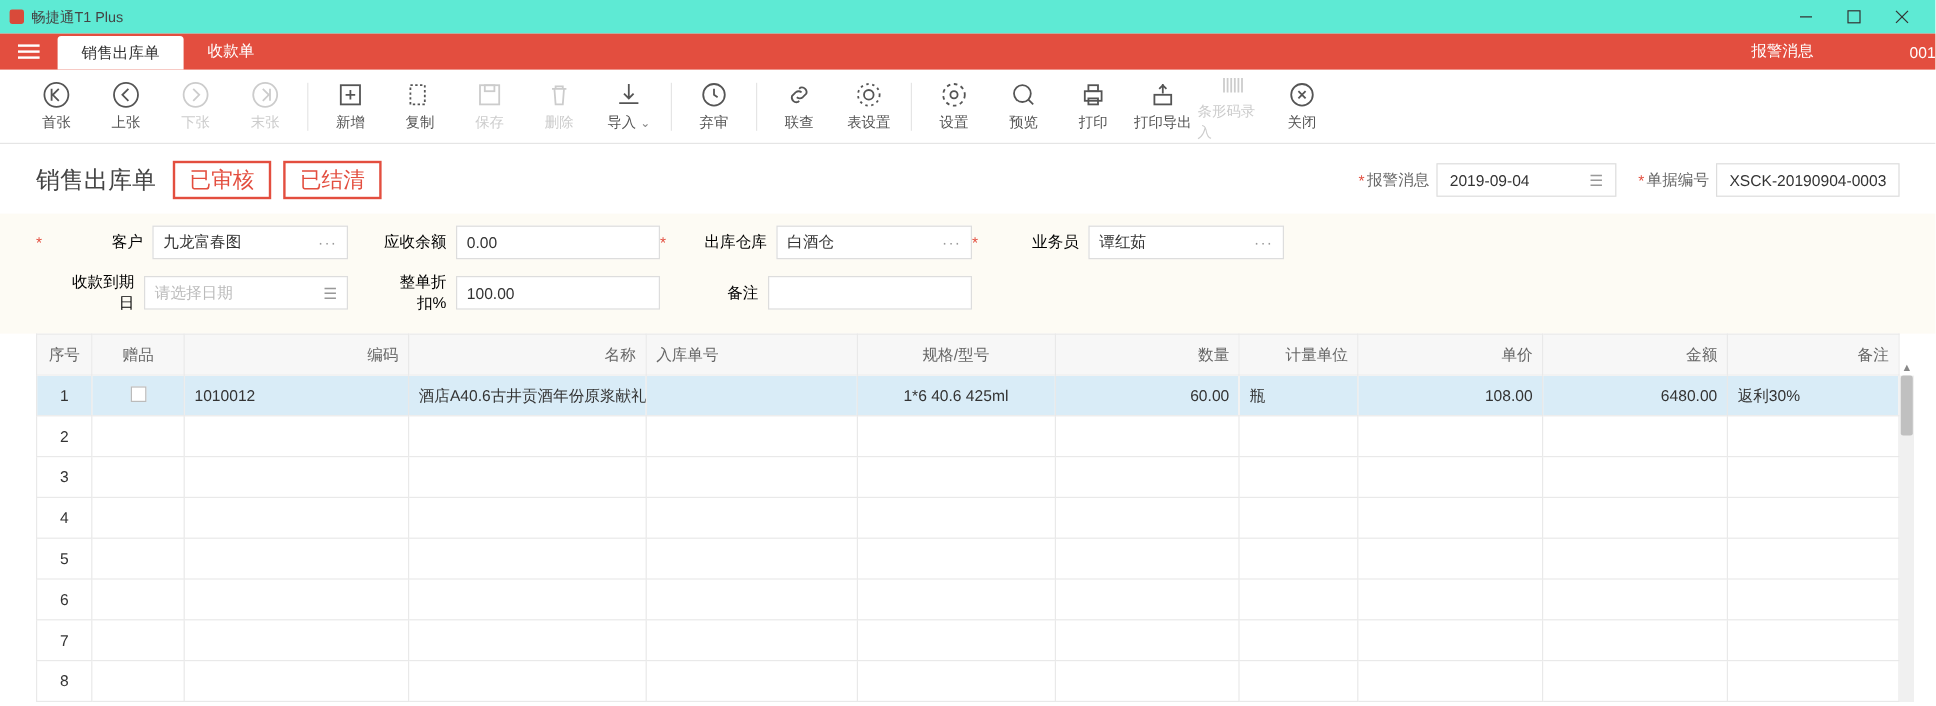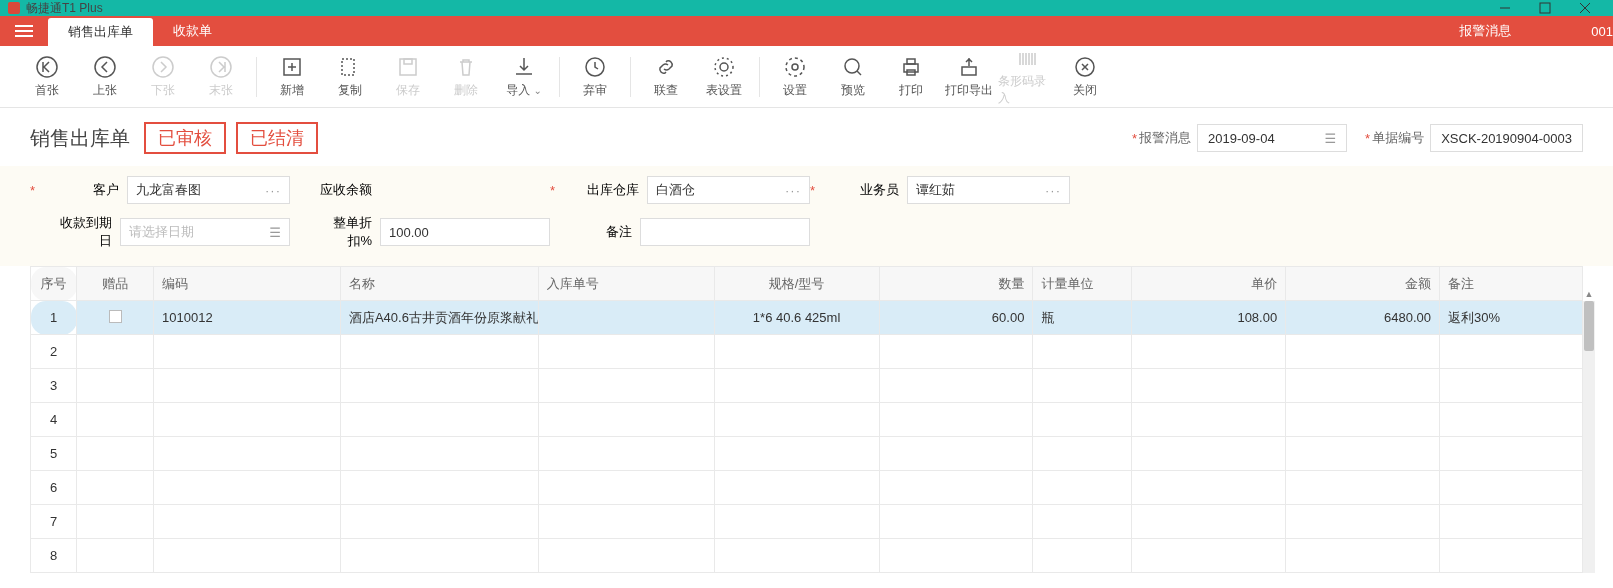"畅捷通T1 Plus" .titlebar { background: #14b8a6 -> #5eead4; height: 16px -> 28px }
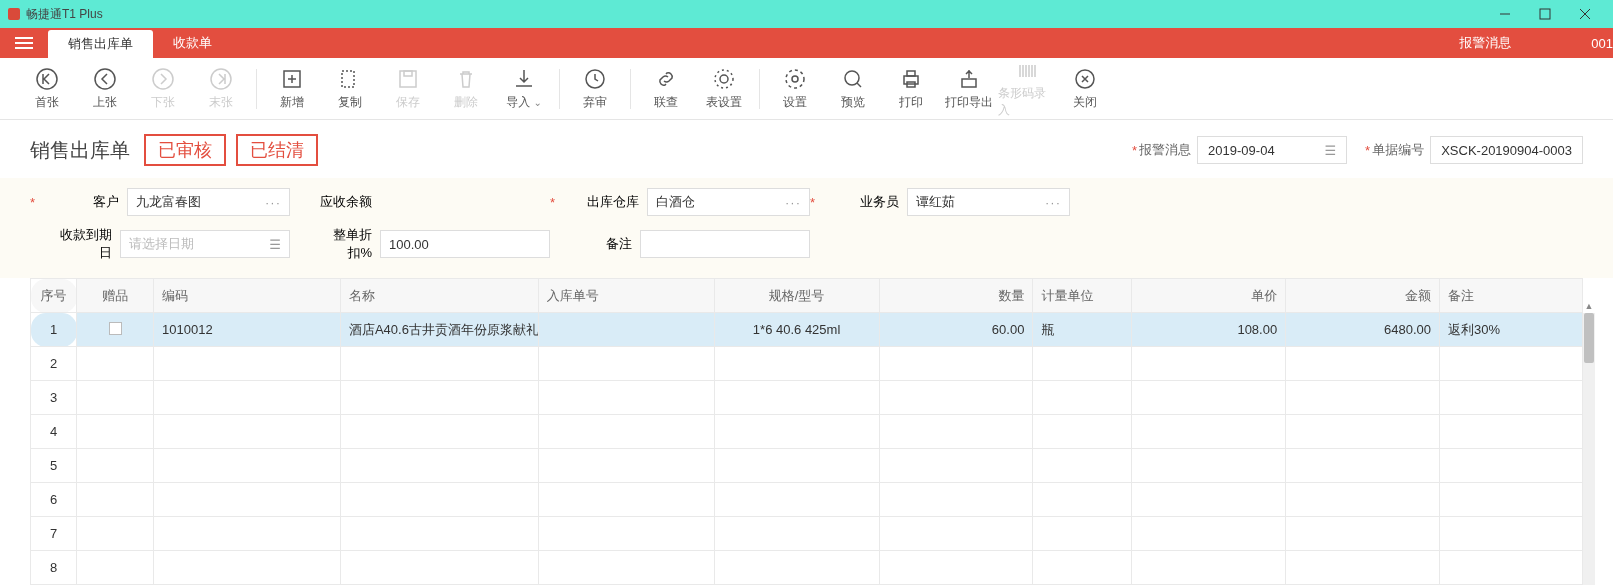"0.00" div.inp { html: none -> <div> <span>0.00</span> </div> }
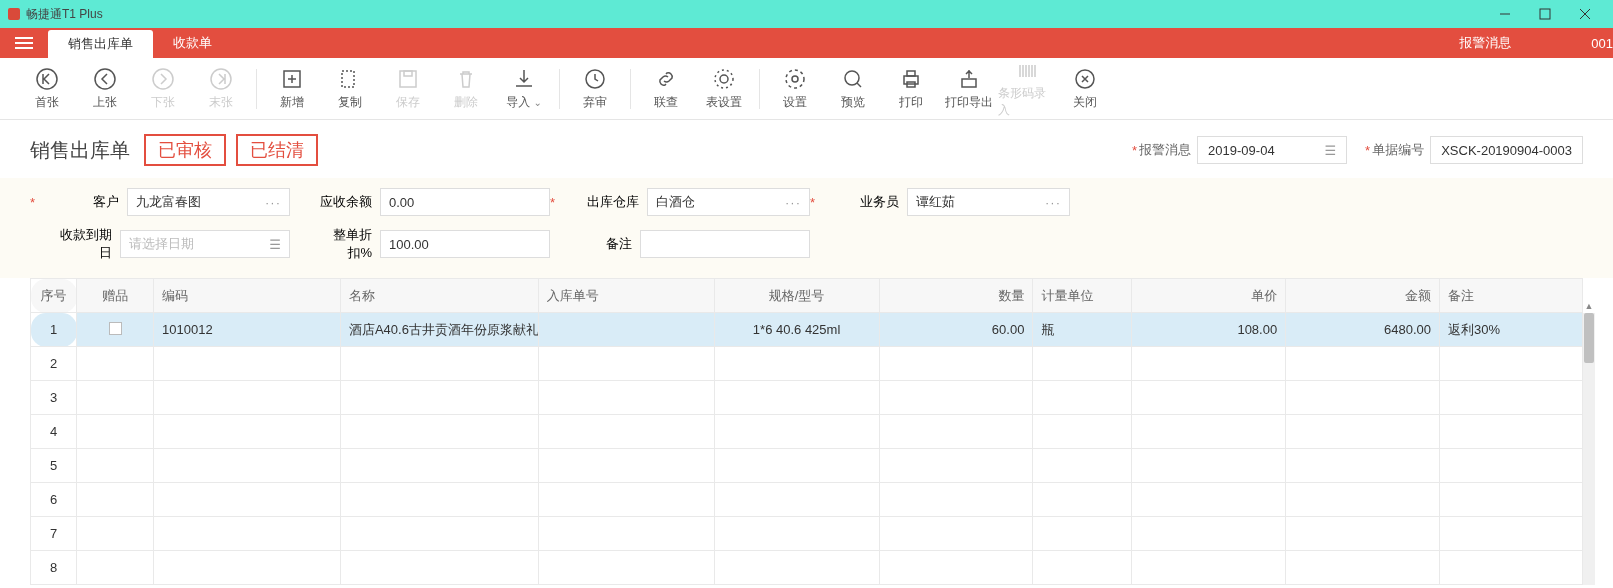"序号" .tbl .c-idx { border-radius: 15px -> none }
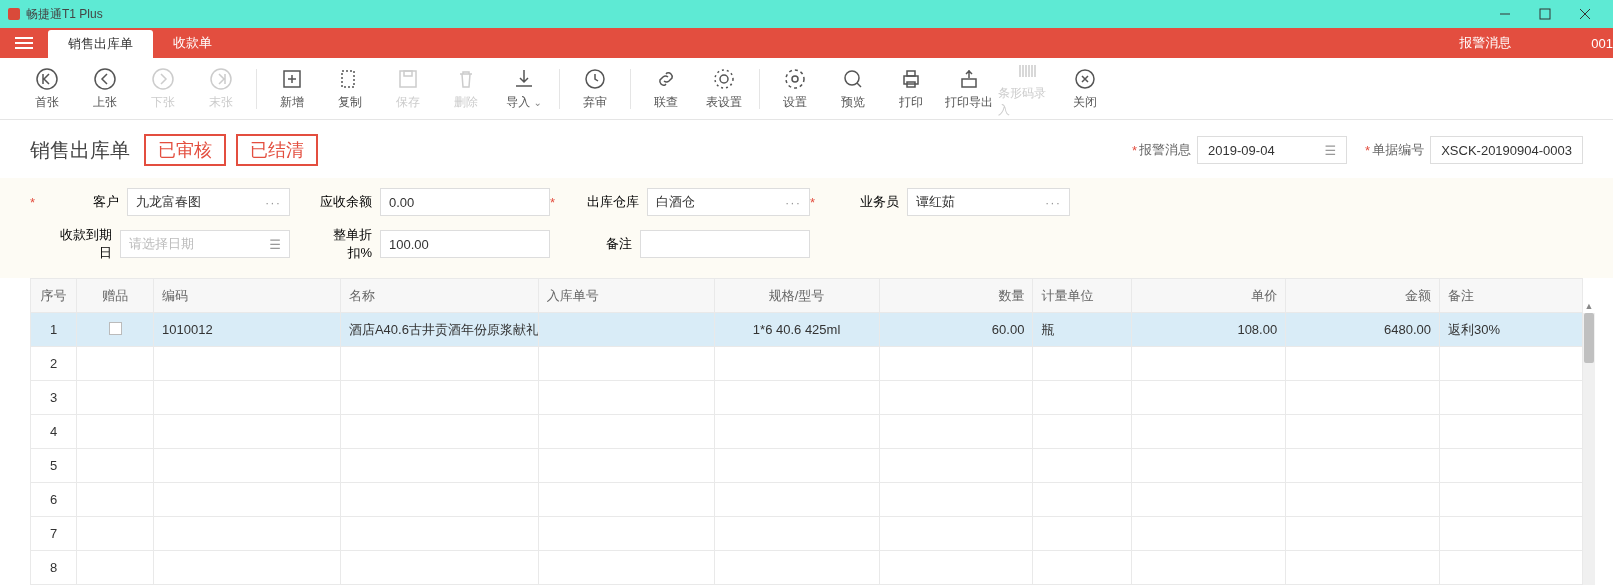"编码" .tbl th { text-align: left -> right }
